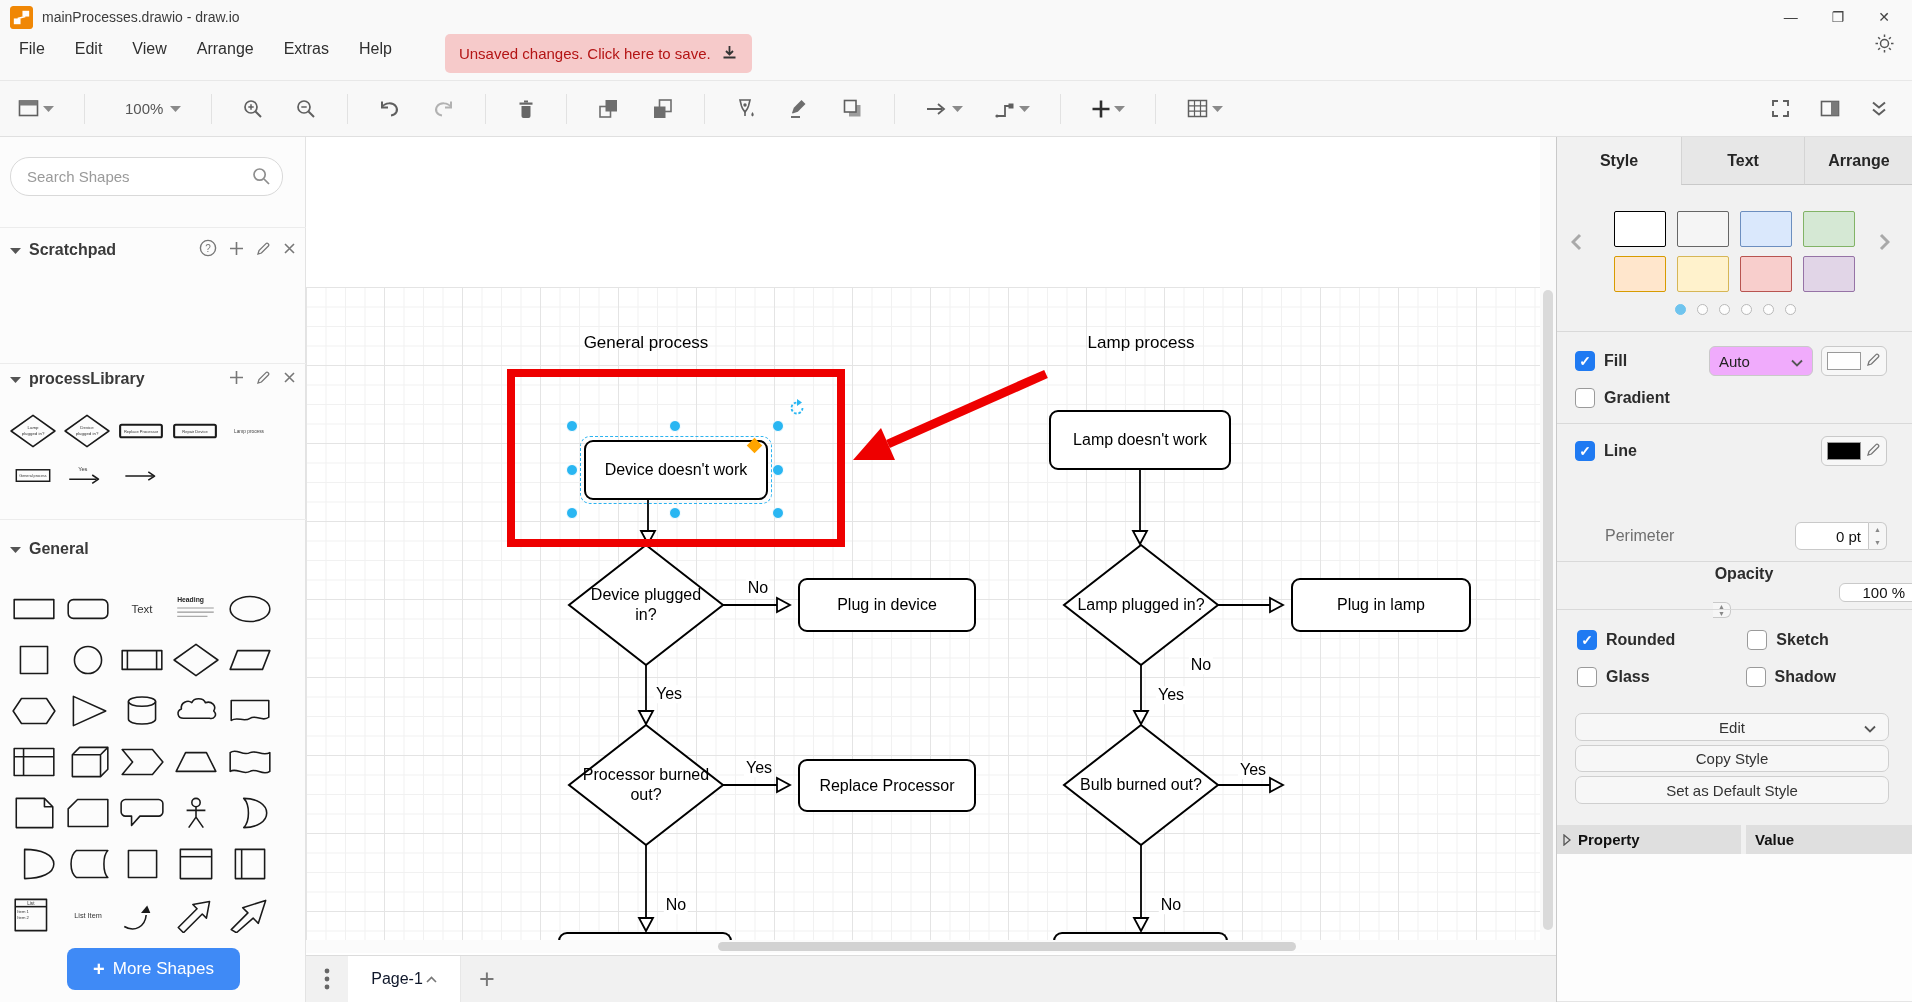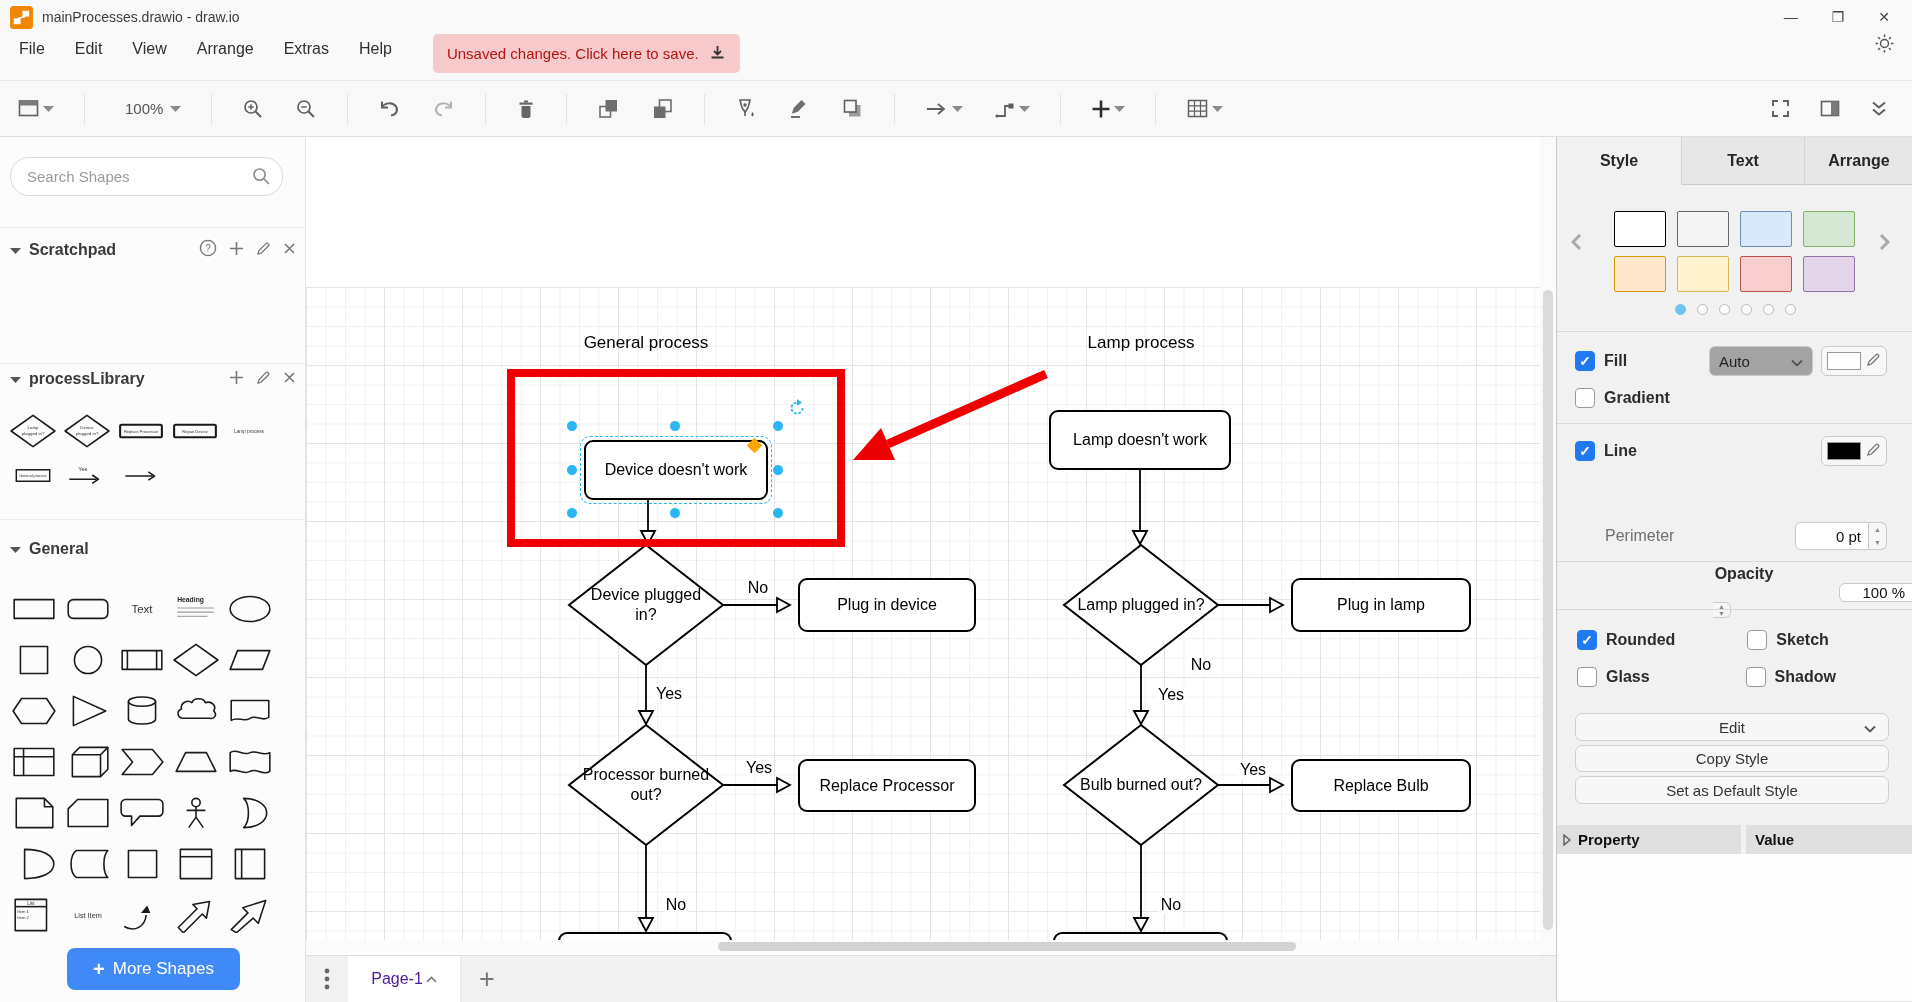"Unsaved changes. Click here to" #unsaved-btn { margin-left: 26px -> 38px }
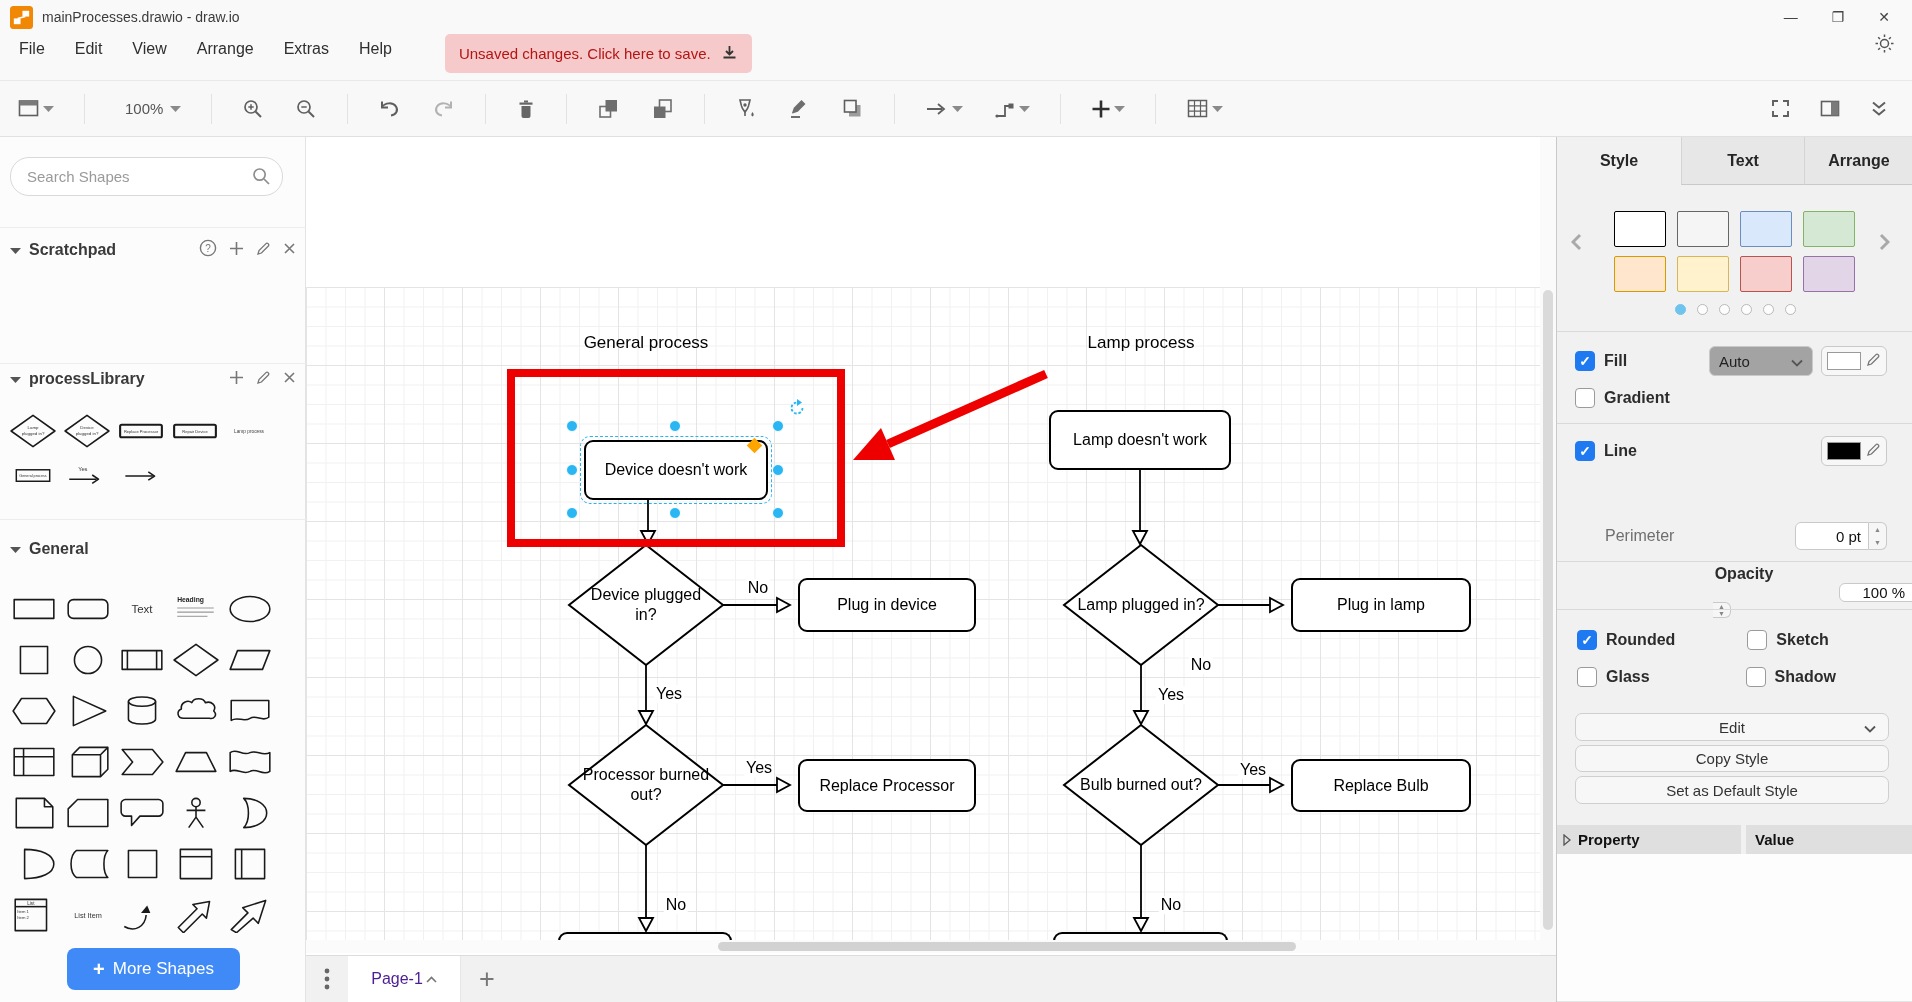"Auto" .pselect { background: #a3a3a3 -> #f0abfc }
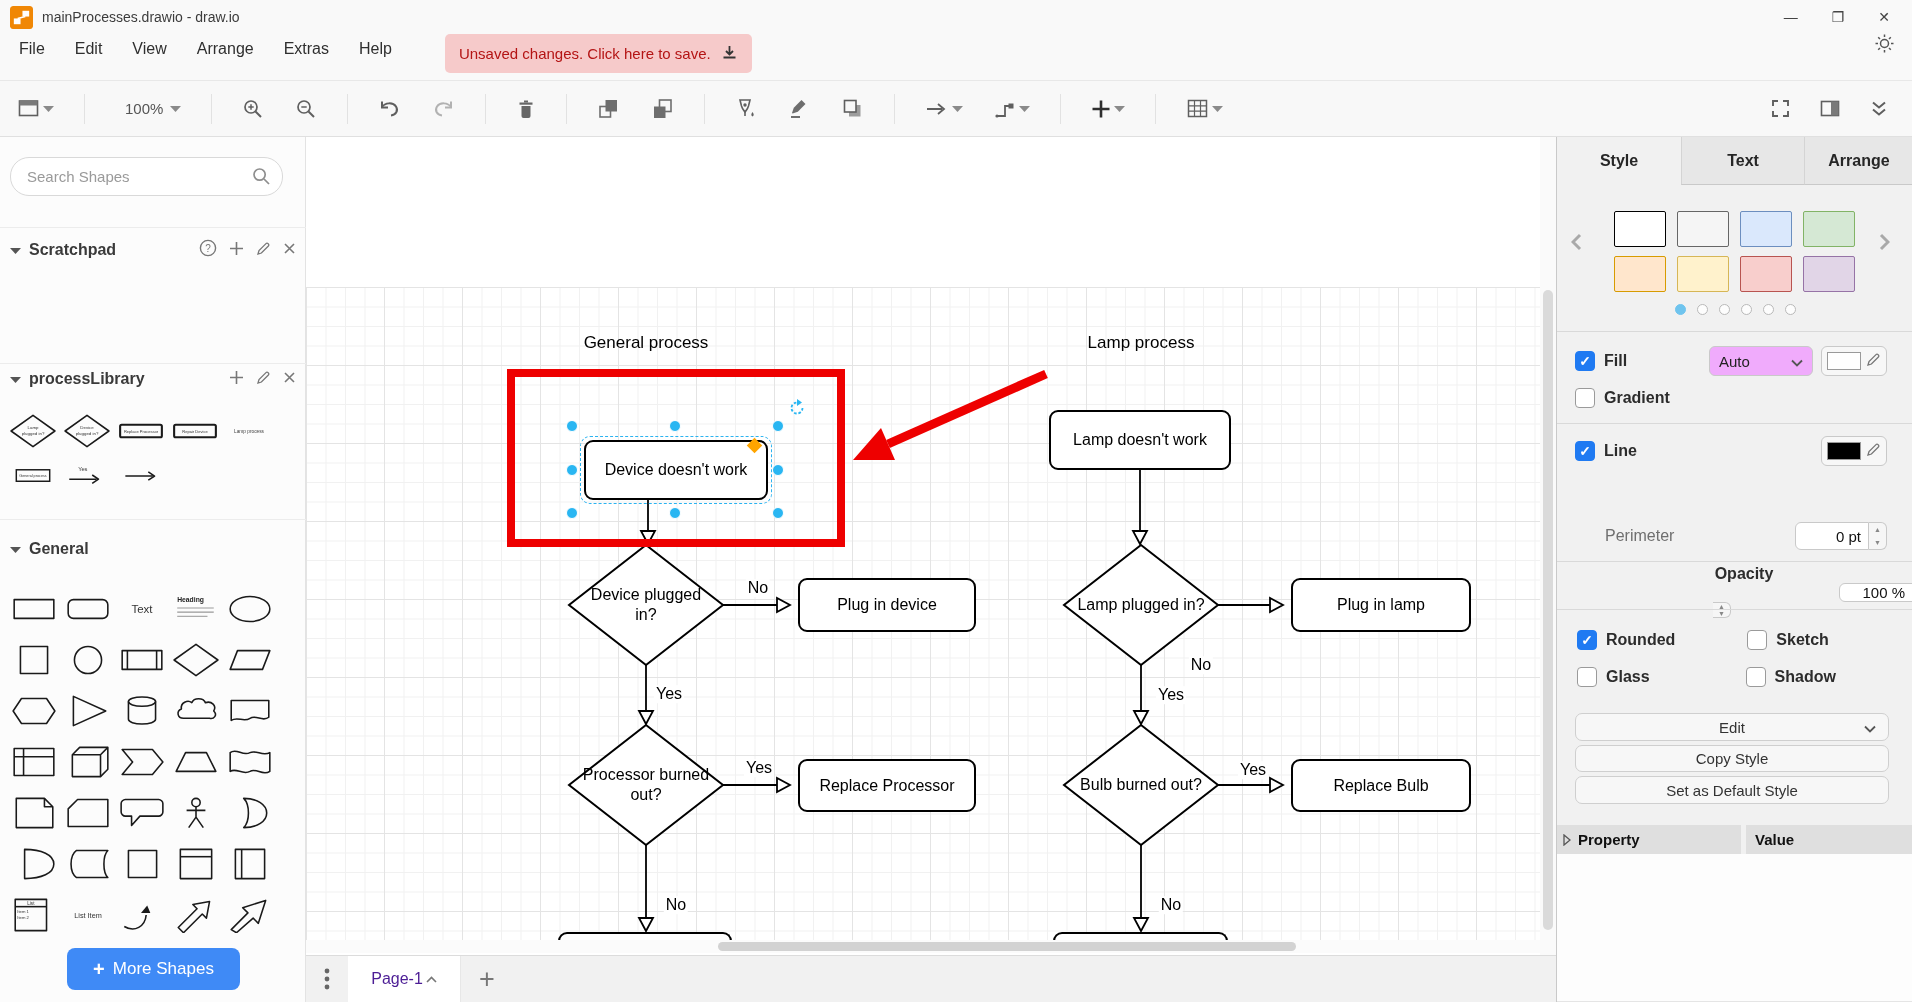"Replace Bulb" div.node { html: <div>Replace Bulb</div> -> none }
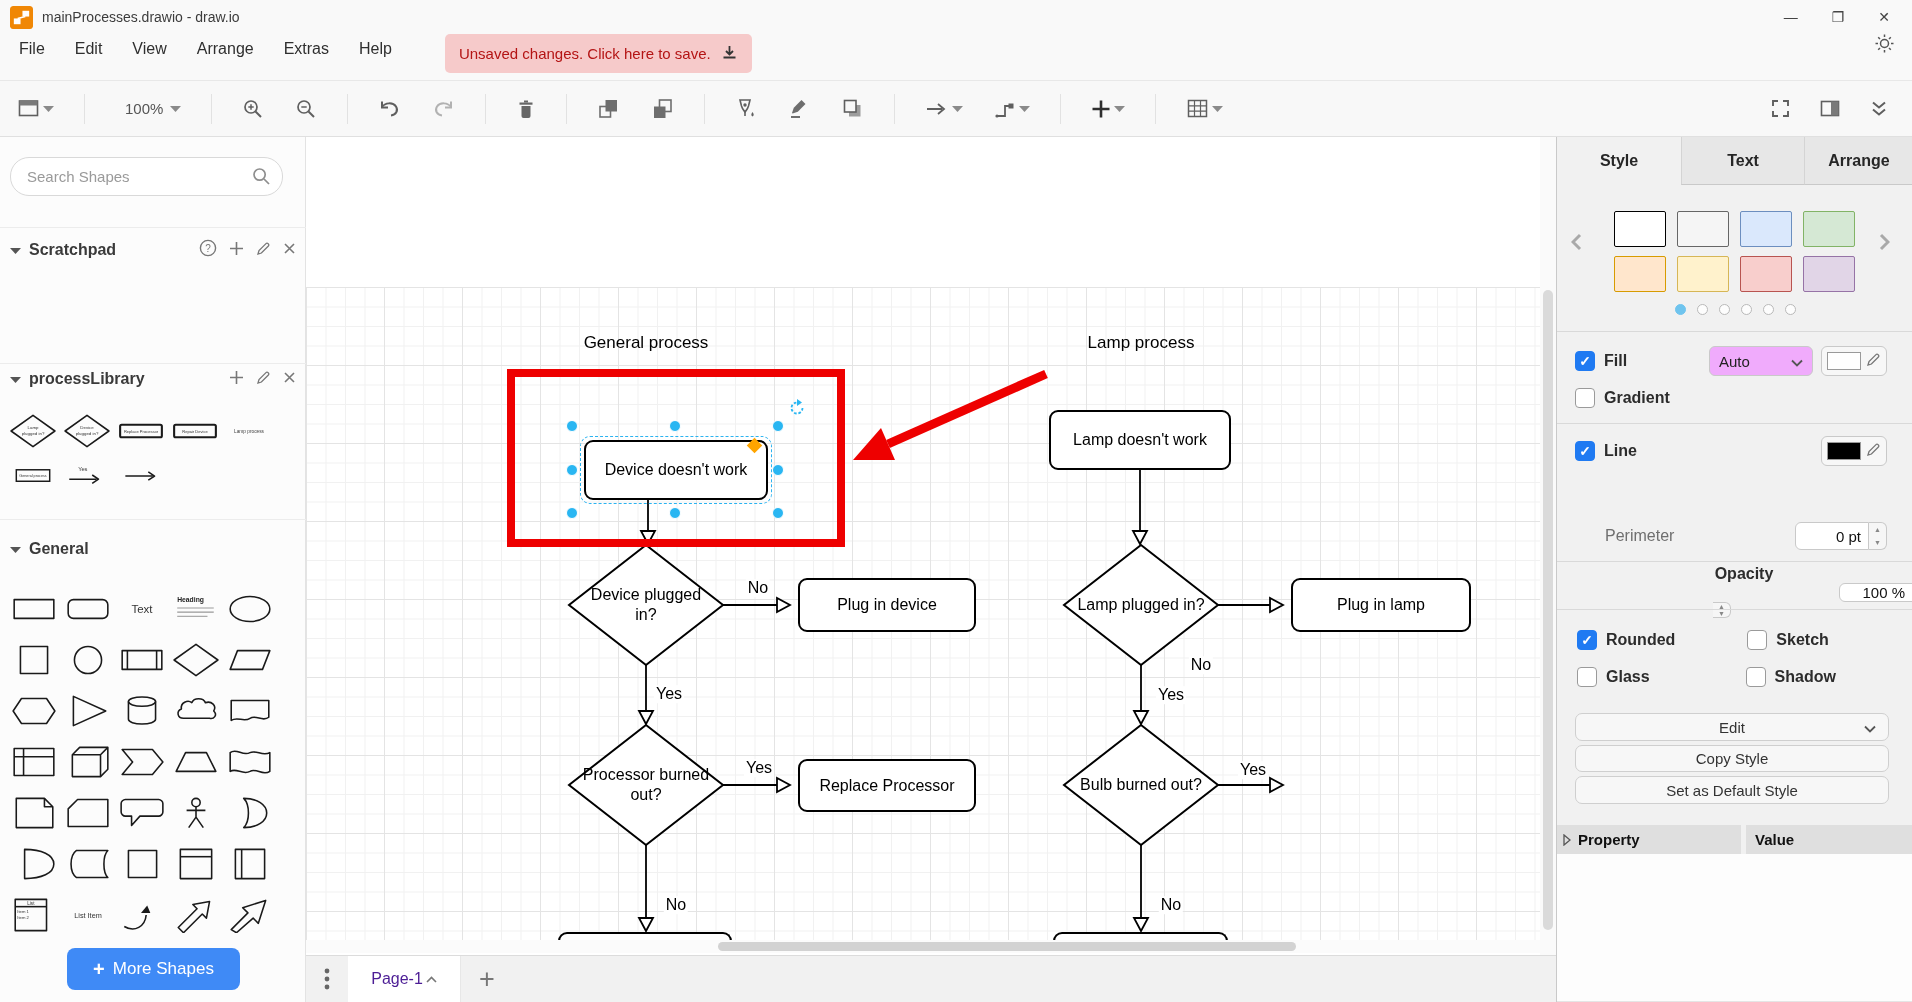"Page-1" #page-tab { color: #4c1d95 -> #0f172a }
